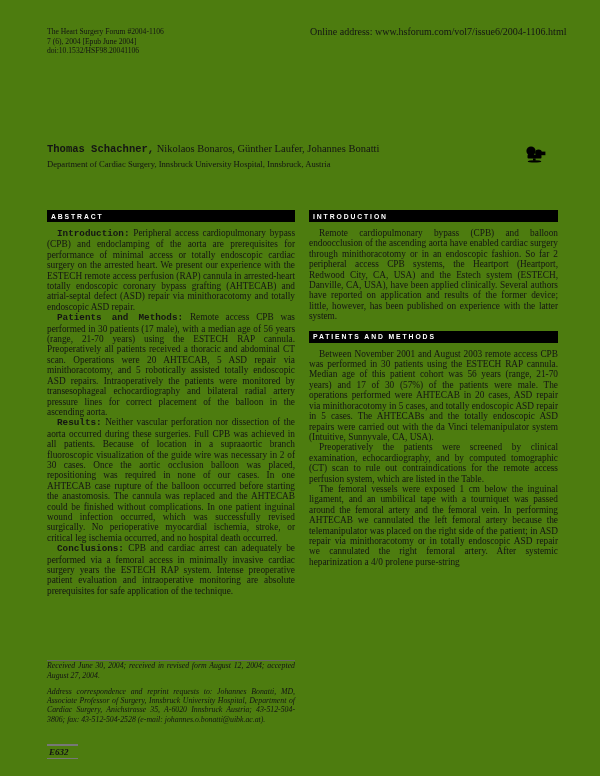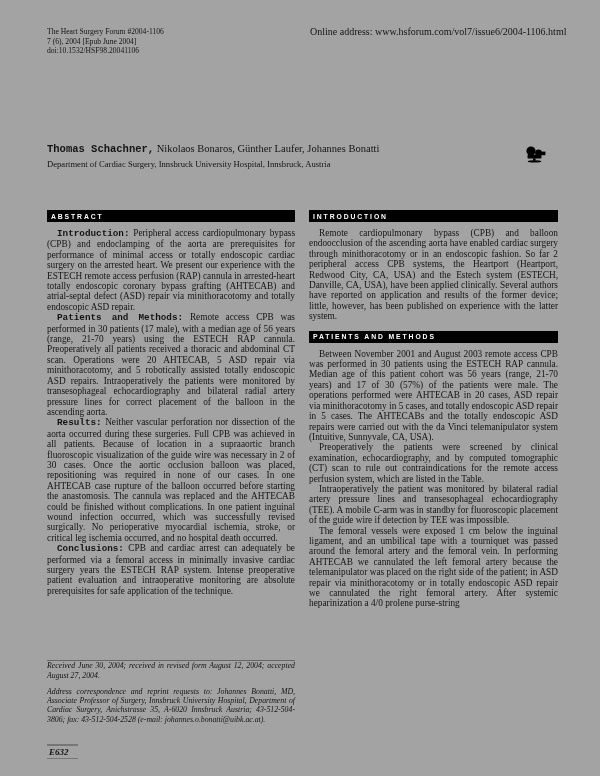"The Heart Surgery Forum #2004-1106" .page { background: #a3a3a3 -> #4d7c0f }
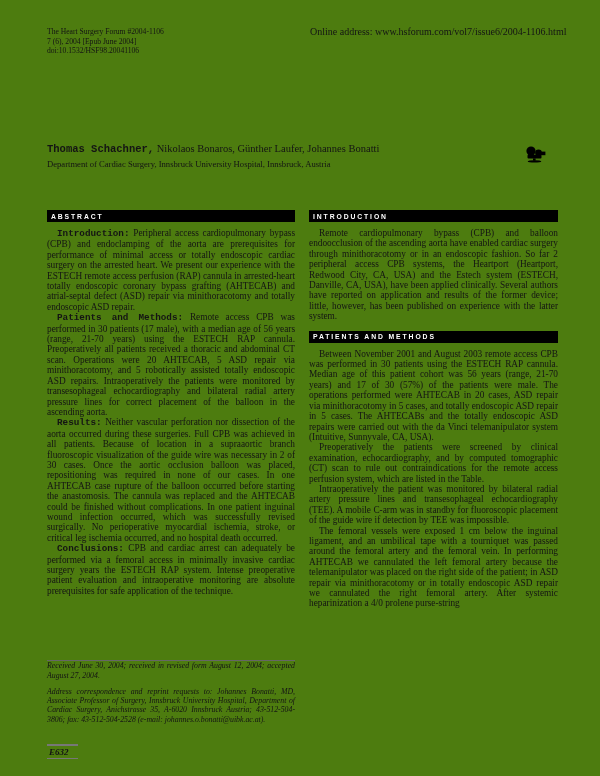"Intraoperatively the patient was" p { html: <p>Intraoperatively the patient was monitored by bilateral radial artery pressure lines and transesophageal echocardiography (TEE). A mobile C-arm was in standby for fluoroscopic placement of the guide wire if detection by TEE was impossible.</p> -> none }
